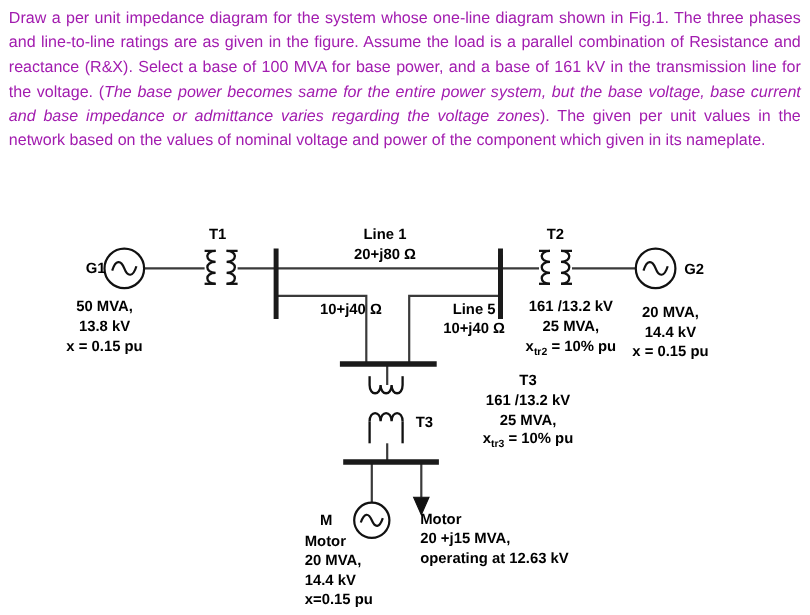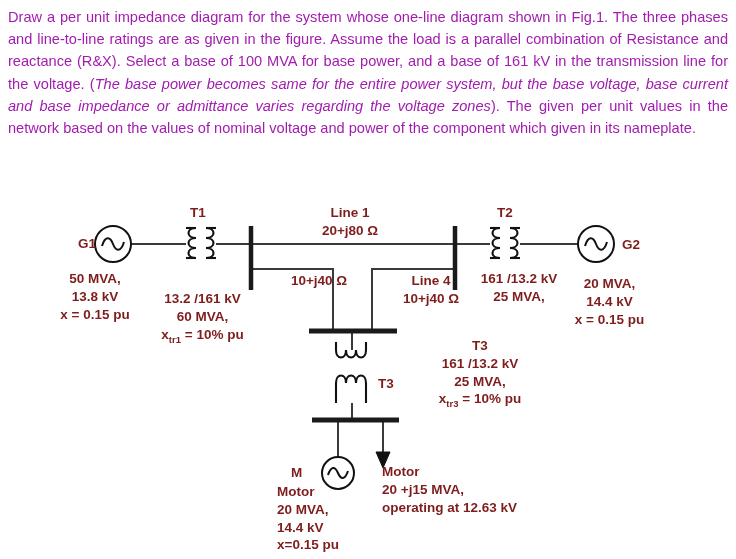"T1" .lbl { color: #7f1d1d -> #000000 }
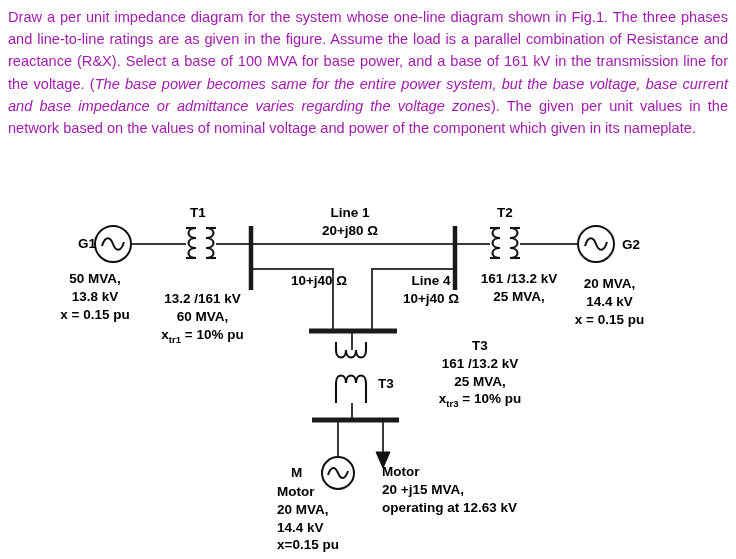"Line 4" span.blk-line { text: 4 -> 5 }
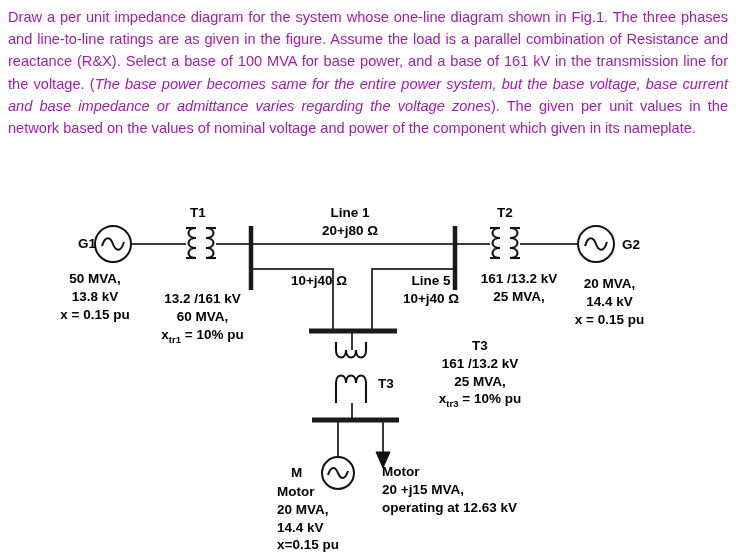"13.2 /161 kV" div.lbl { html: <div> <span>13.2 /161 kV</span> <span>60 MVA,</span> <span><span>x</span><span>tr1</span><span> = 10% pu</span></span> </div> -> none }
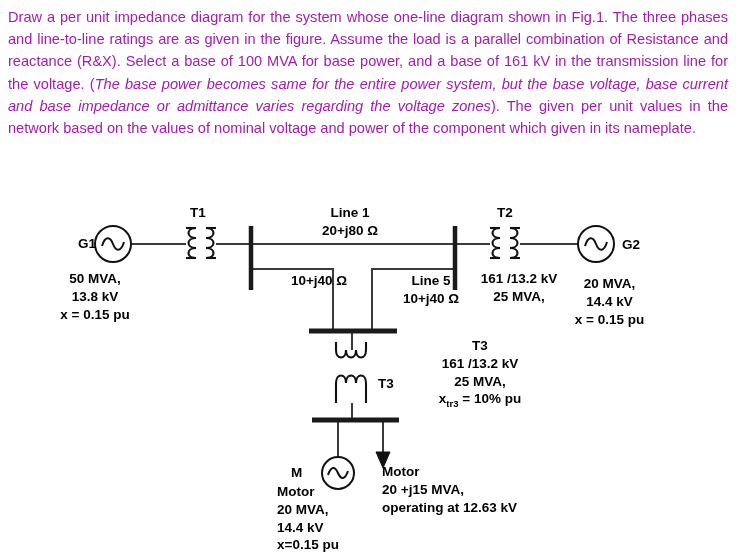"xtr2 = 10% pu" span.blk-line { html: none -> <span><span>x</span><span>tr2</span><span> = 10% pu</span></span> }
